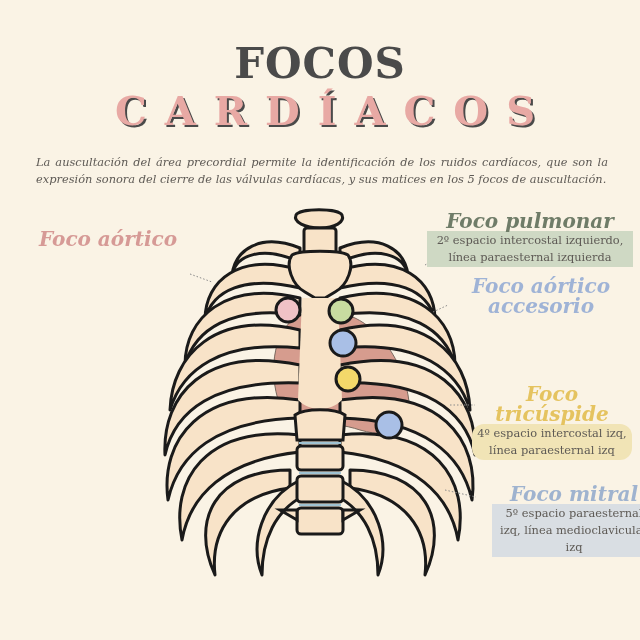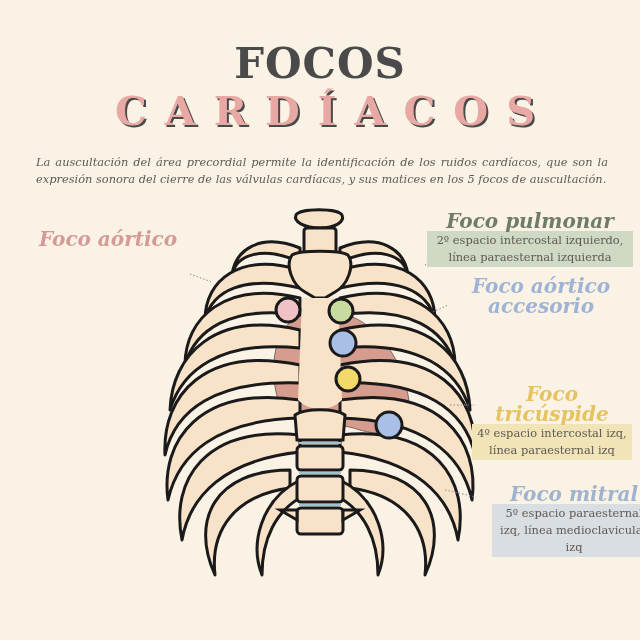"4º espacio intercostal izq, línea" #lbl-tric .focus-box { border-radius: none -> 12px }
